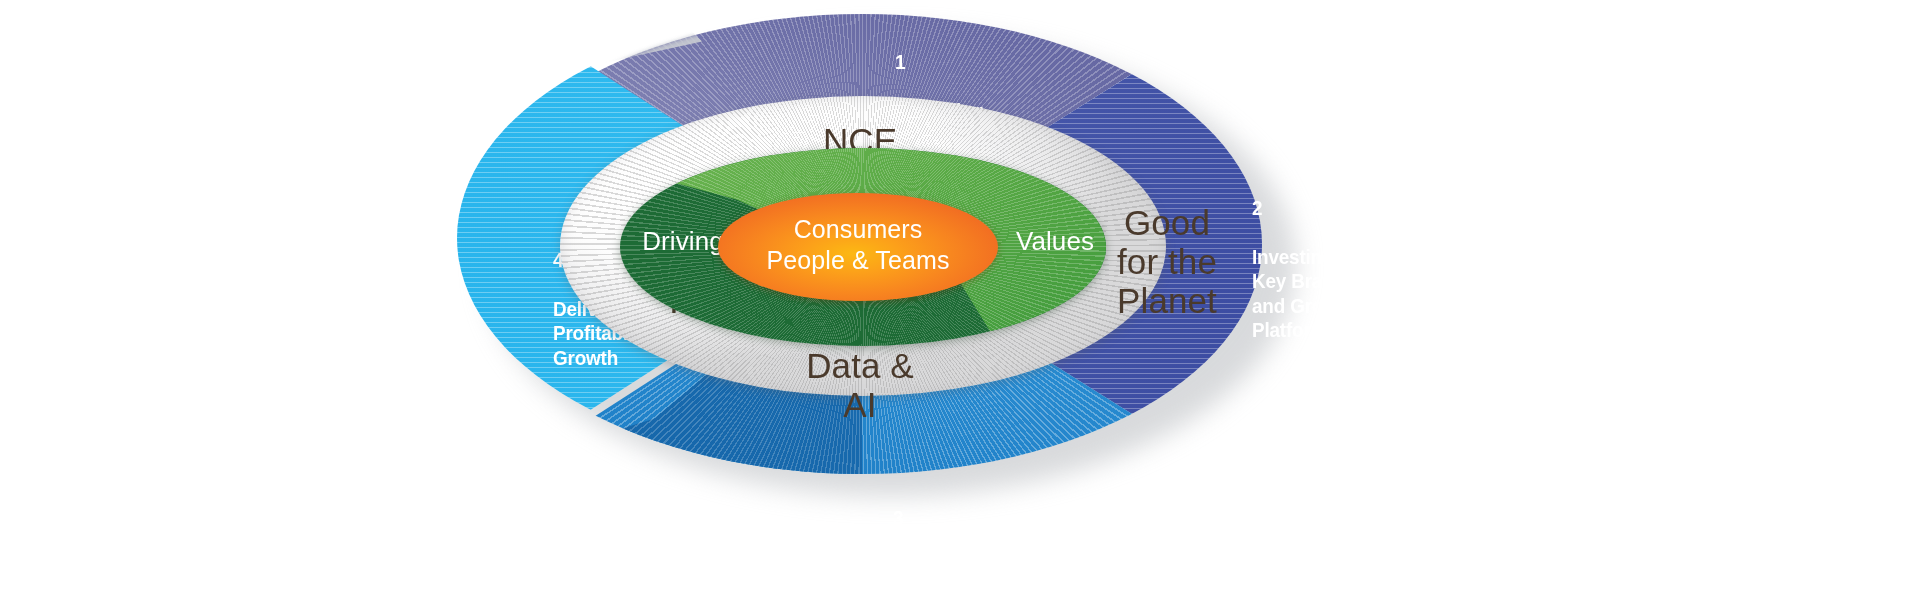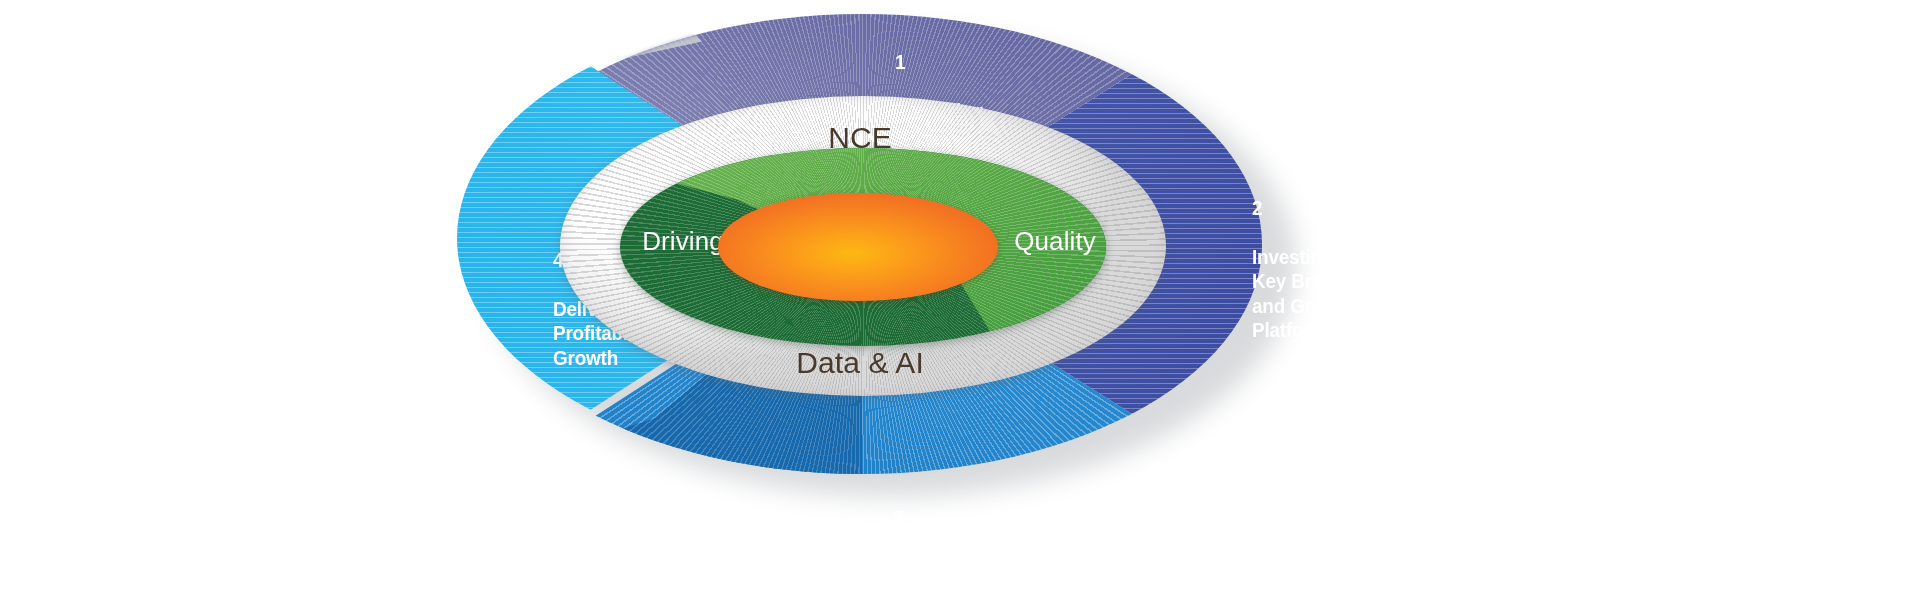"NCE" .ring-lbl { font-size: 30px -> 35px }
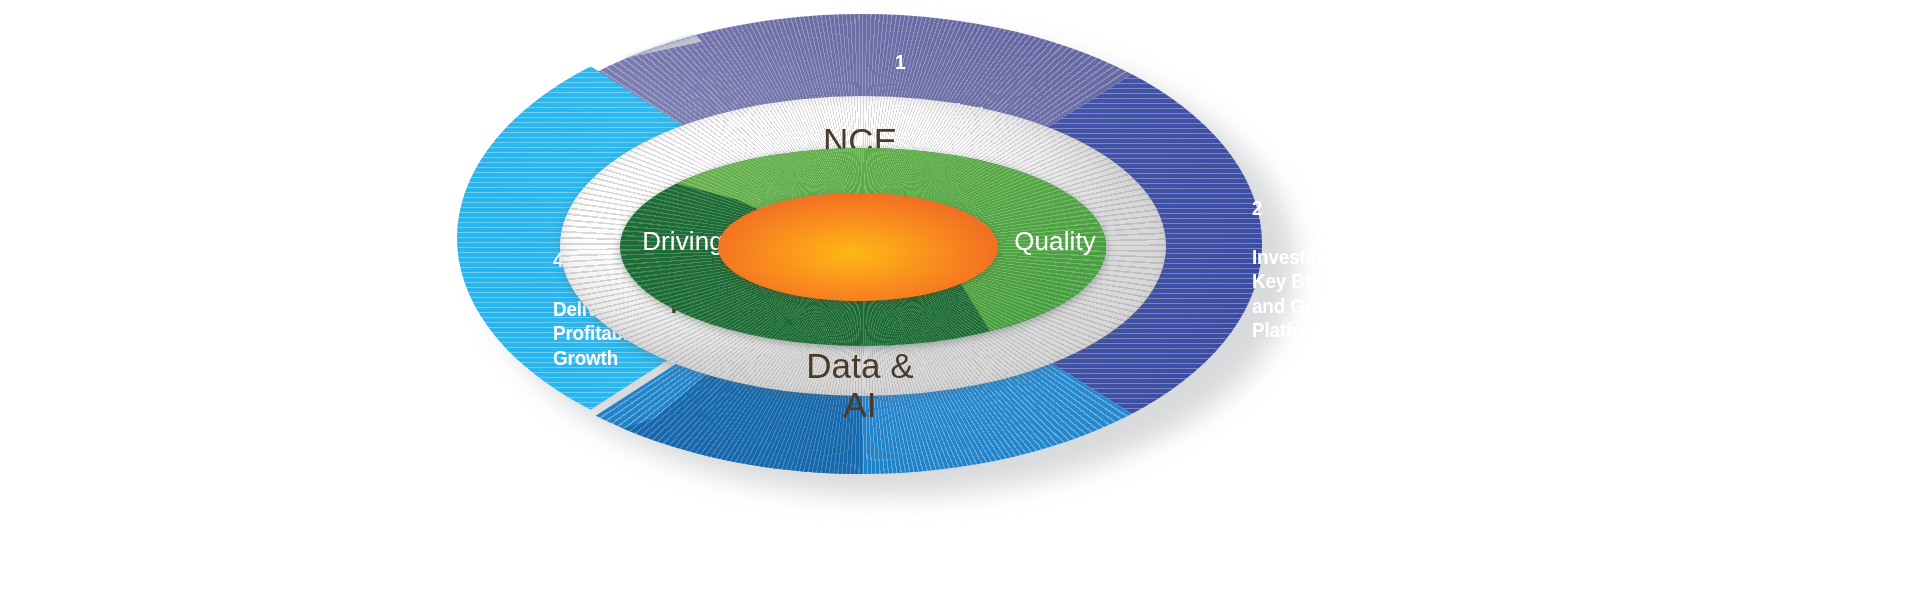"Consumers" div.lbl { html: none -> <div>Consumers People &amp; Teams</div> }
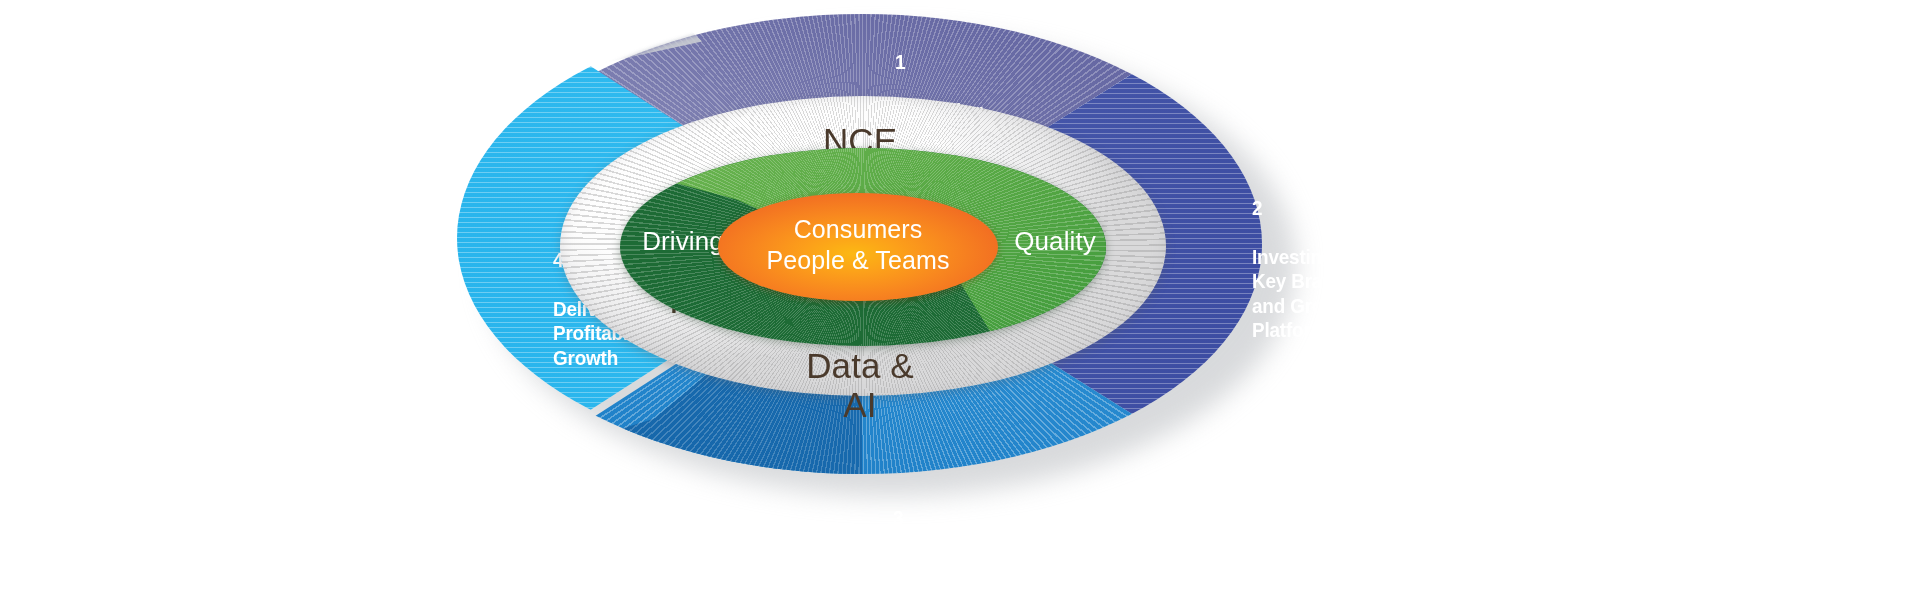"Quality" div.lbl { text: Quality -> Values }
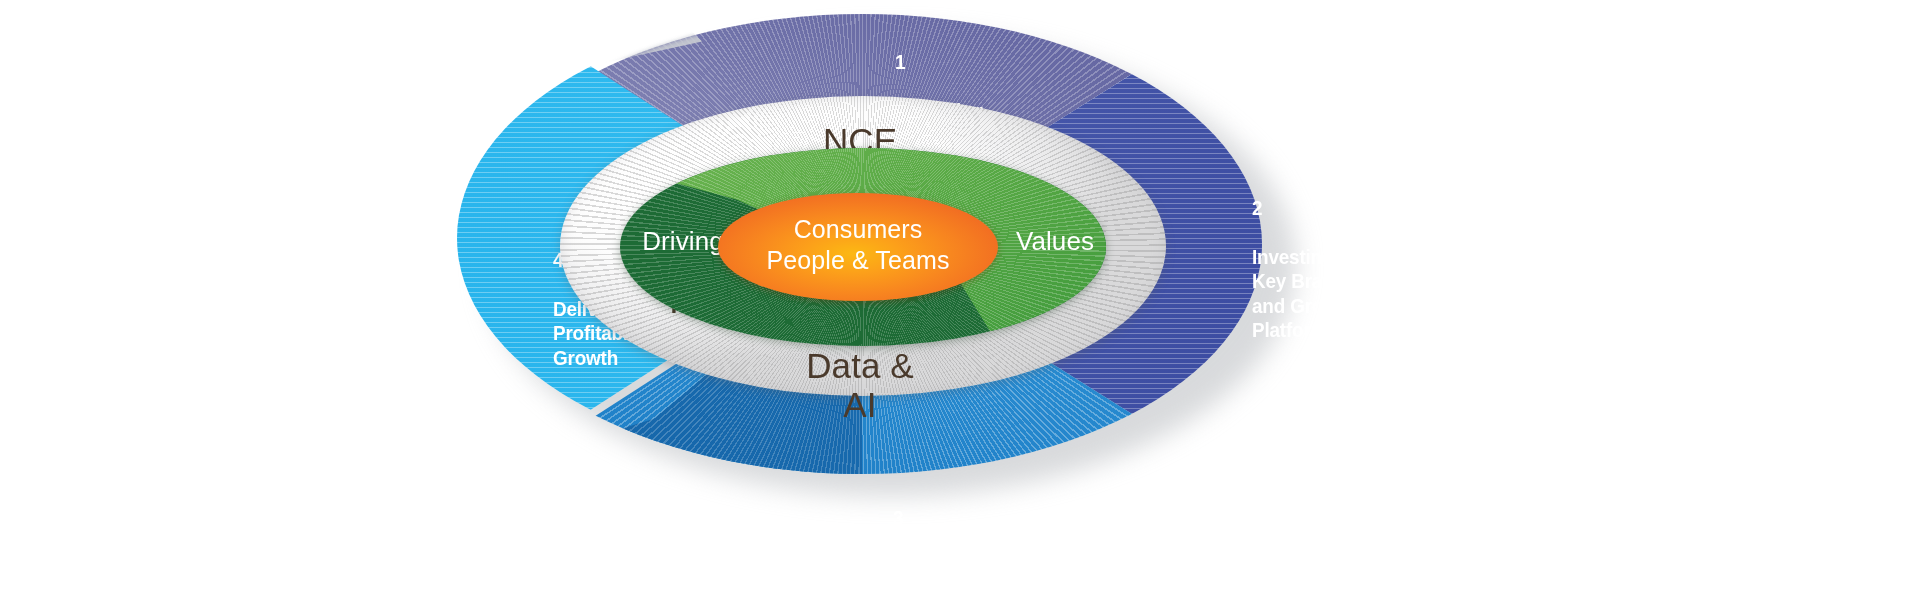"Good" div.lbl { html: none -> <div>Good for the Planet</div> }
